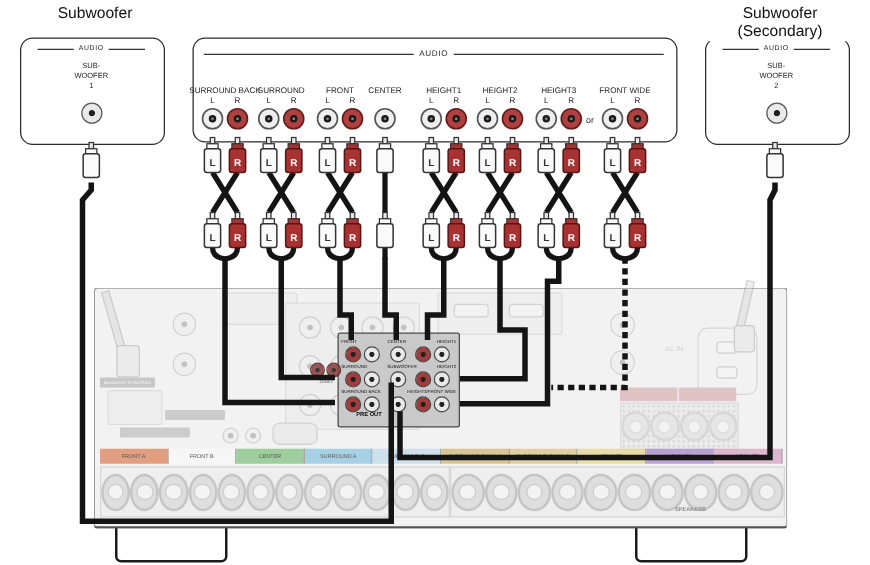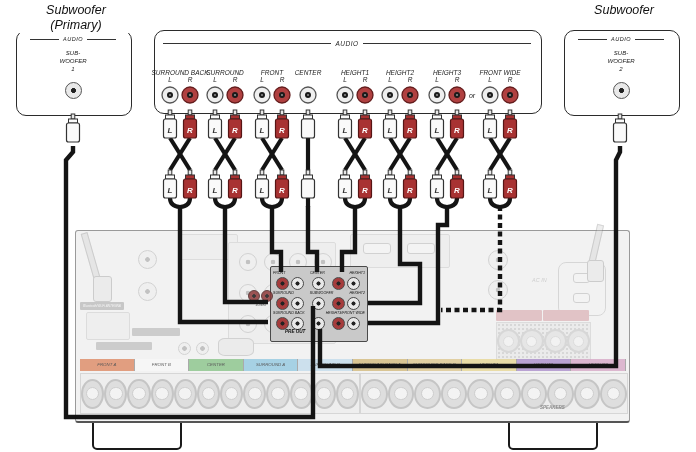"Subwoofer" #stage { font-style: italic -> none }
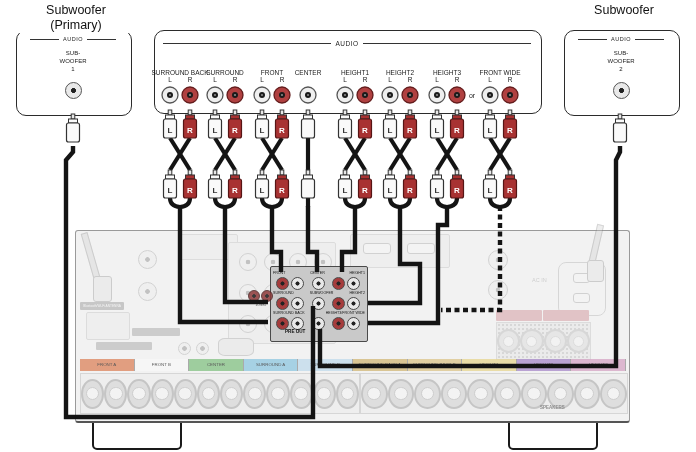"(Primary)" div { html: <div>(Primary)</div> -> none }
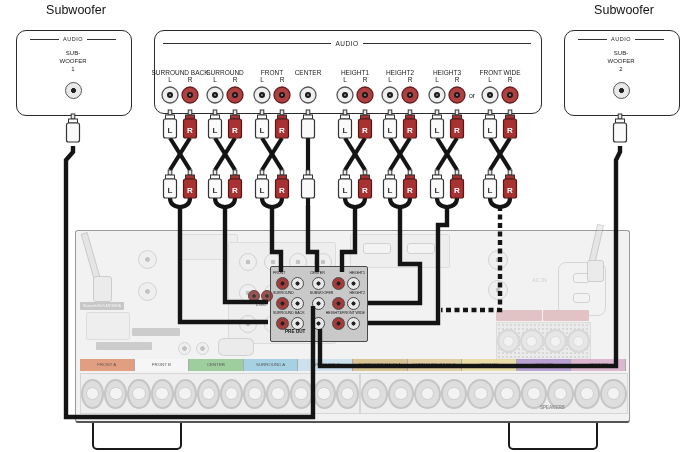"(Secondary)" div { html: none -> <div>(Secondary)</div> }
